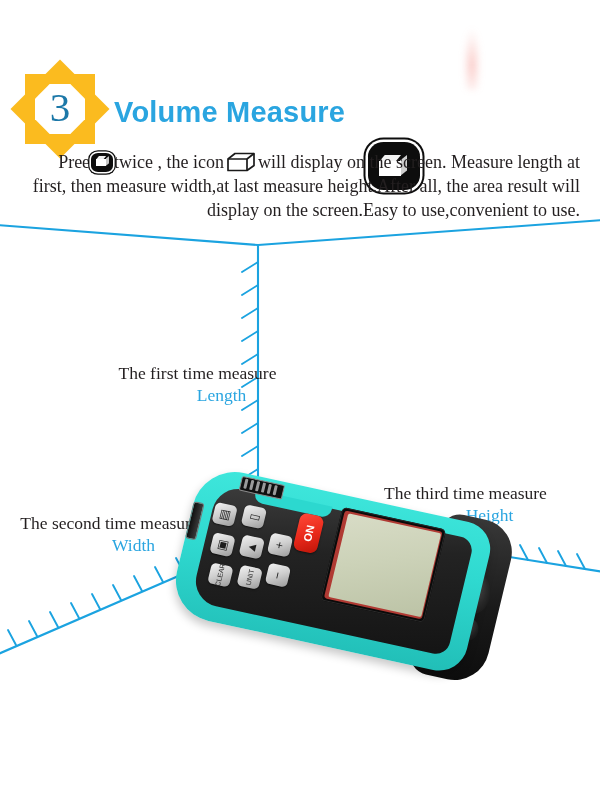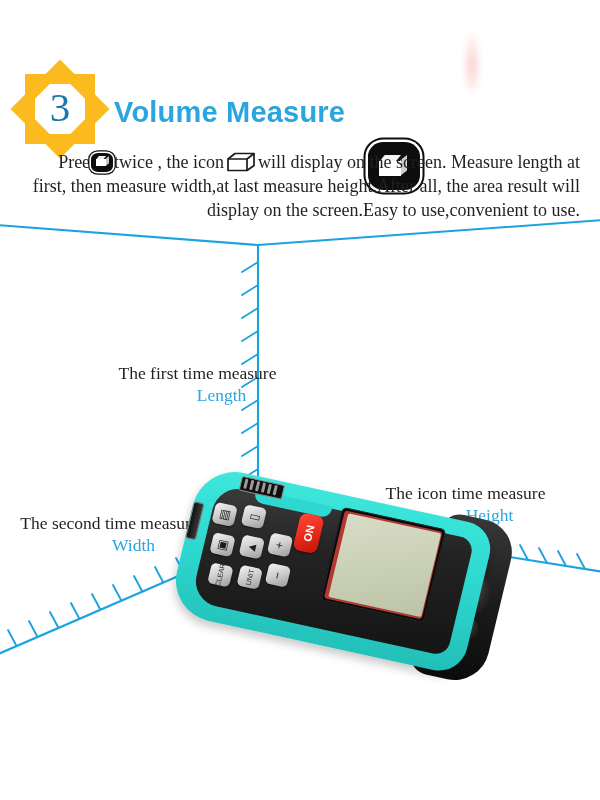"The icon time measure" span.t1 { text: icon -> third }
